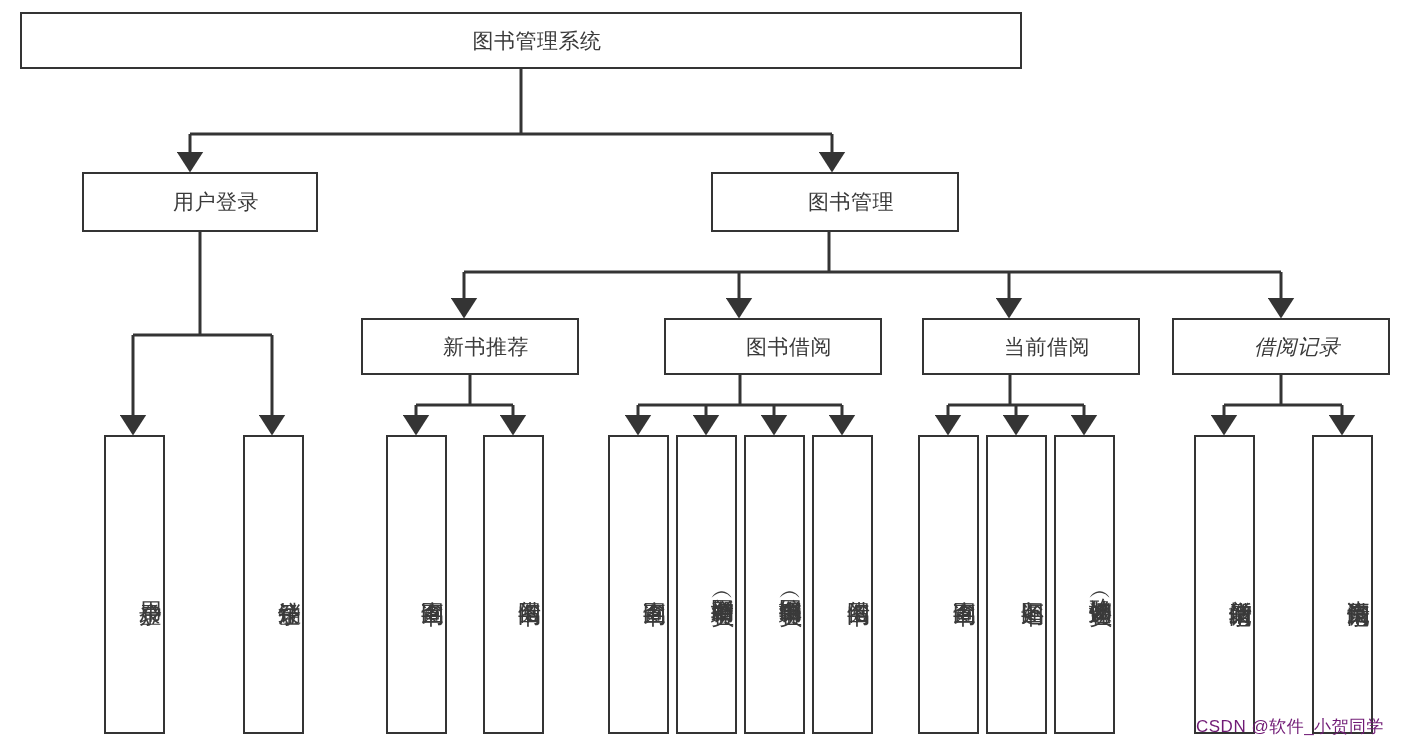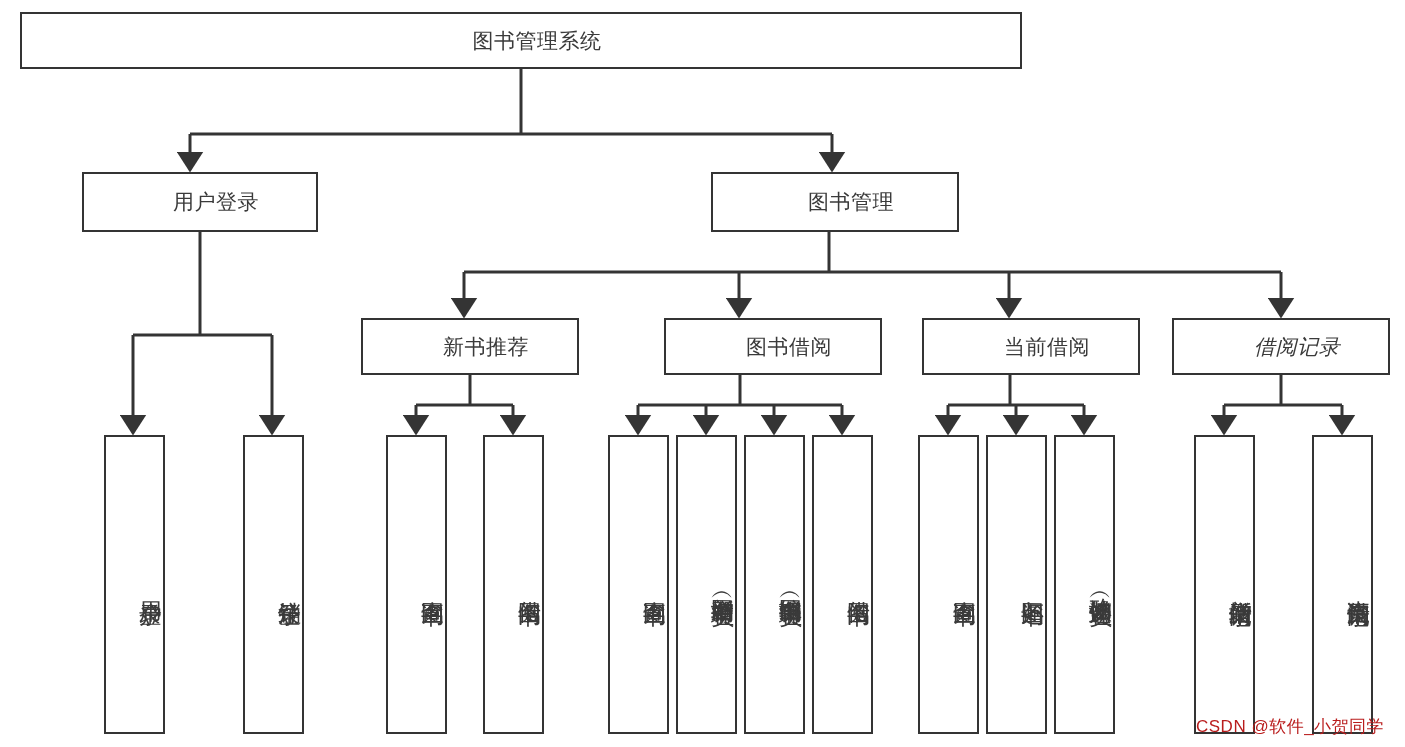"CSDN @软件_小贺同学" .watermark { color: #b91c1c -> #701a75 }
